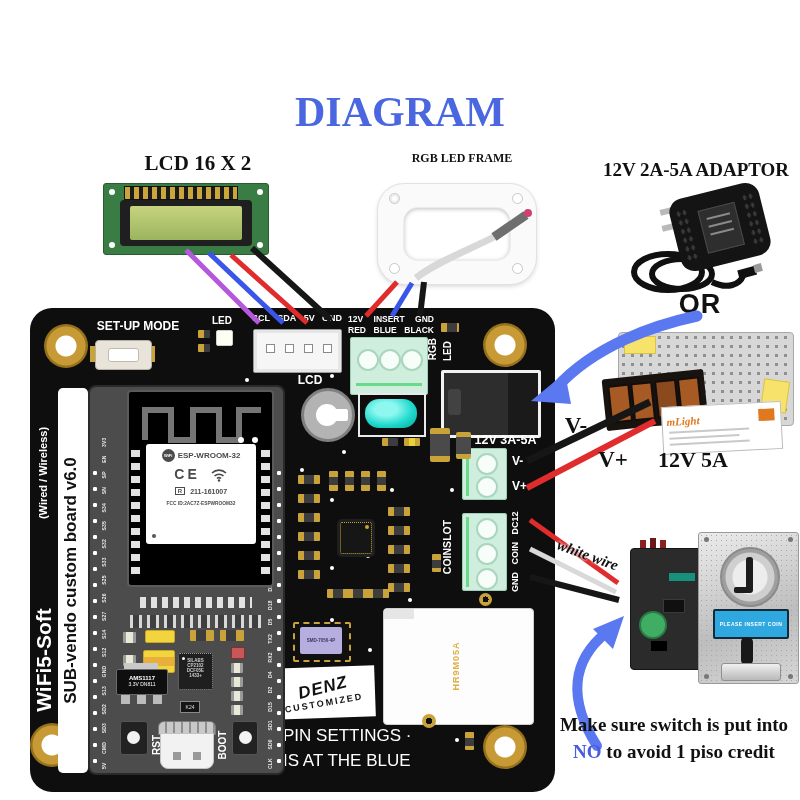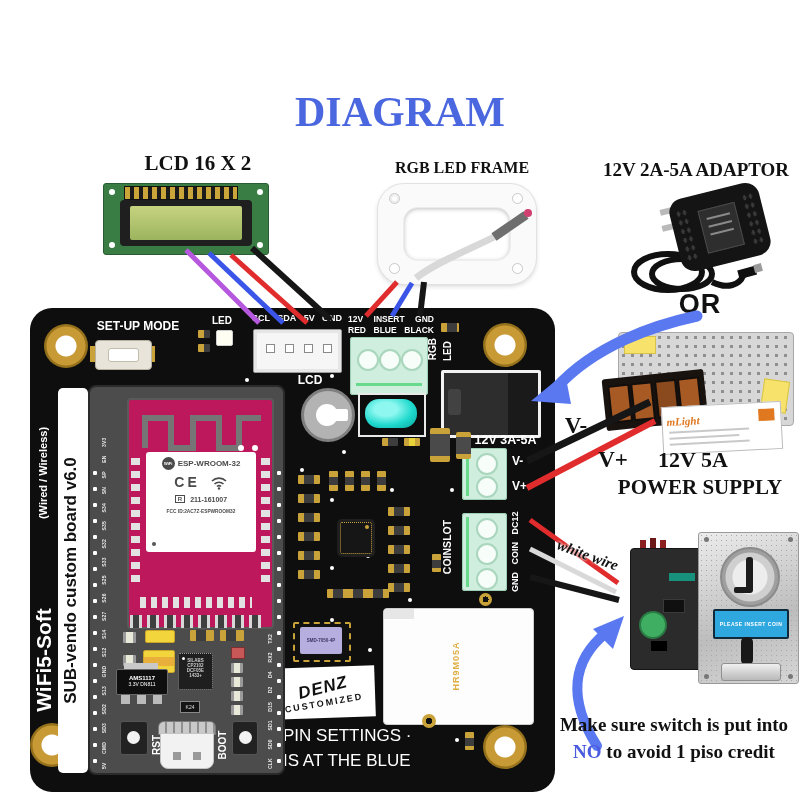"RGB LED FRAME" div.lbl { font-size: 16px -> 12px; top: 160px -> 152px }
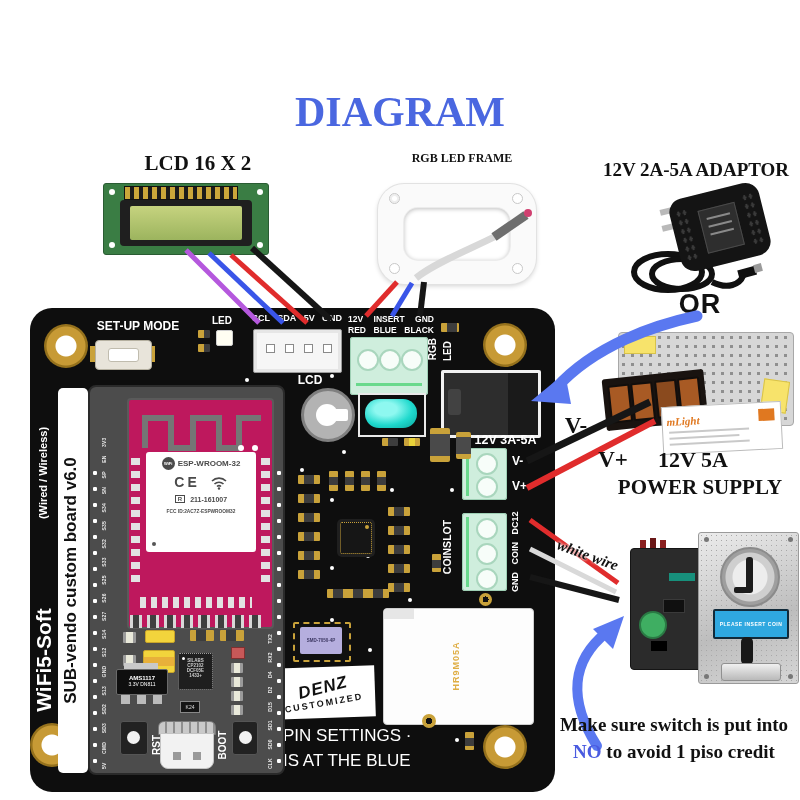"ESP-WROOM-32" div.abs { background: #be185d -> #000000; height: 231px -> 197px; margin-top: 8px -> none }
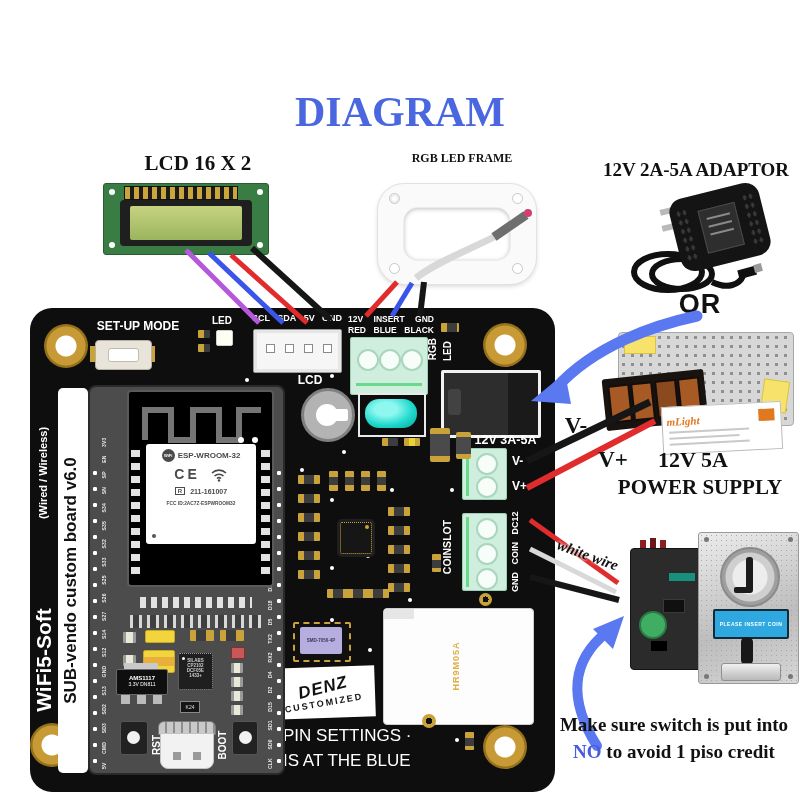"POWER SUPPLY" div.lbl { html: <div>POWER SUPPLY</div> -> none }
